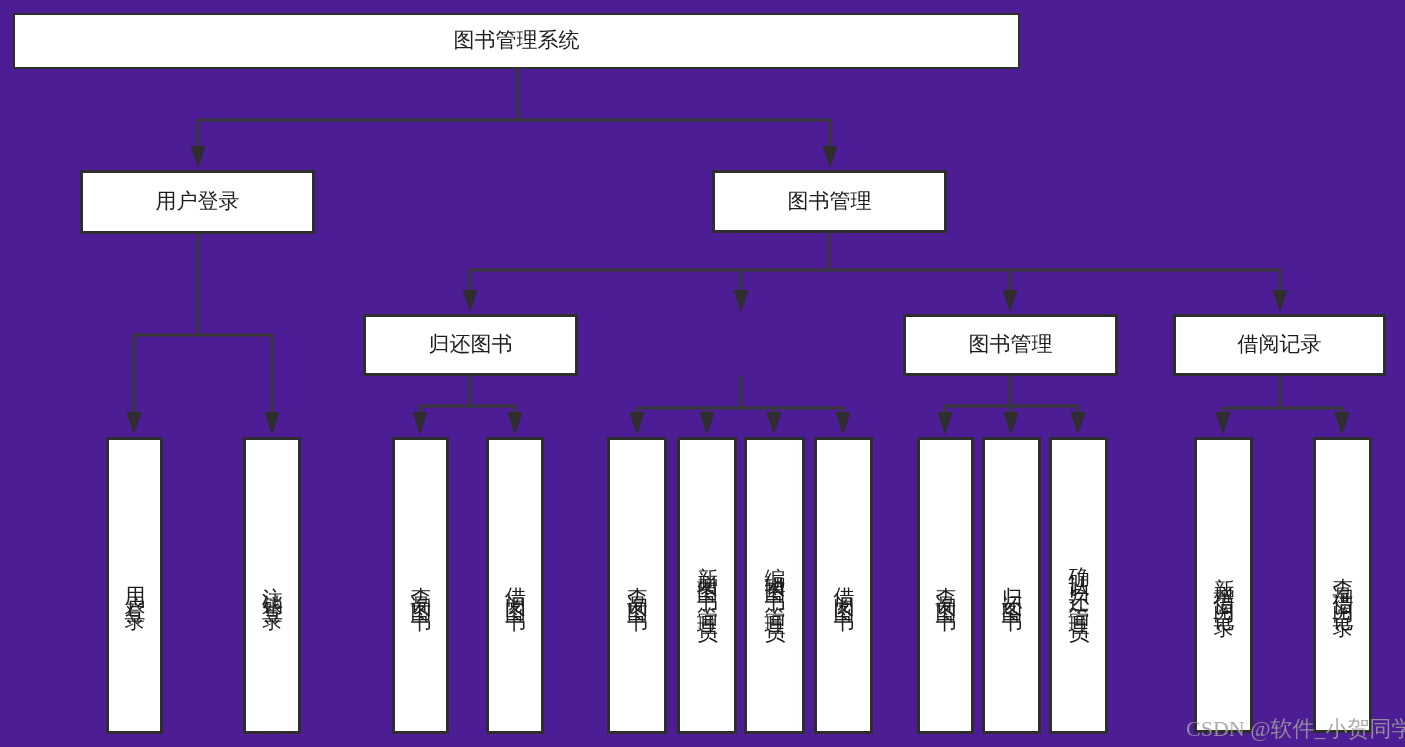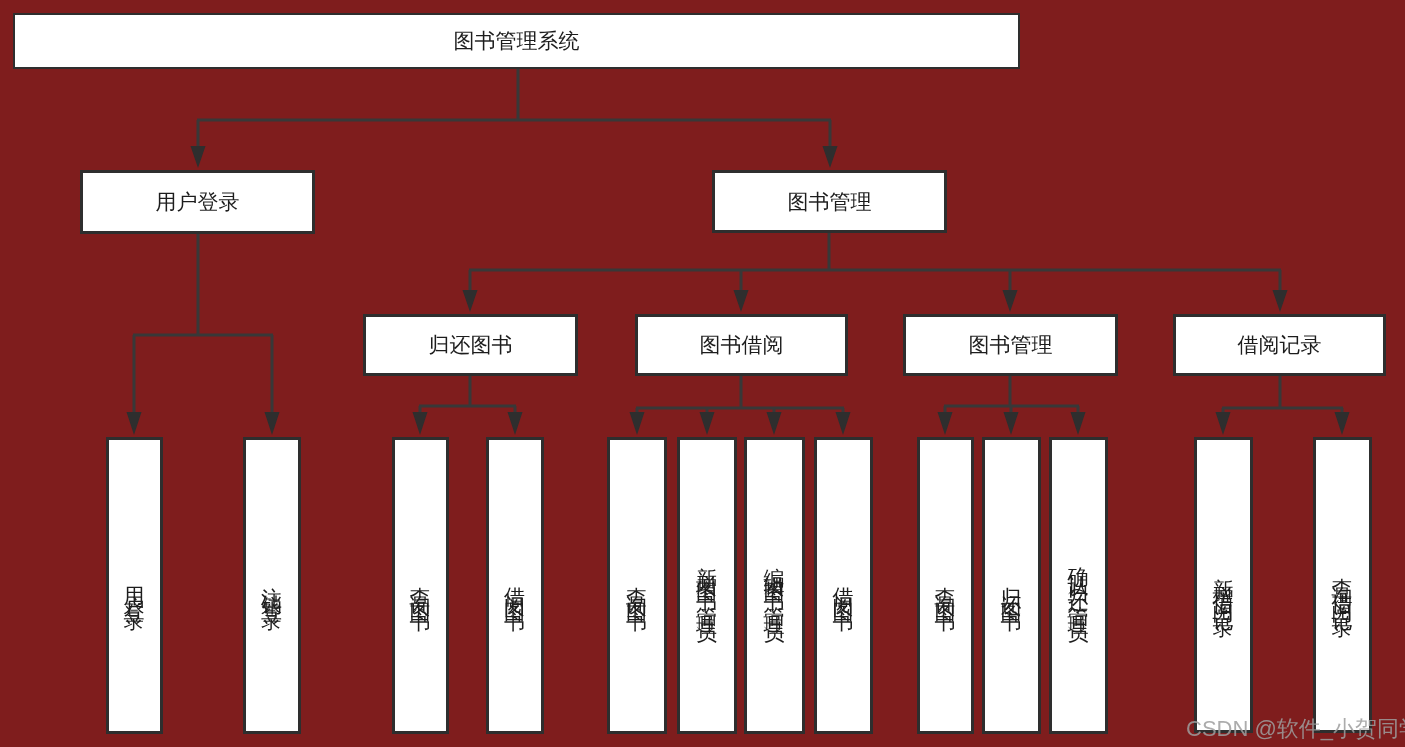"图书管理系统" #stage { background: #7f1d1d -> #4c1d95; font-family: Liberation Sans, sans-serif -> Liberation Serif, serif }
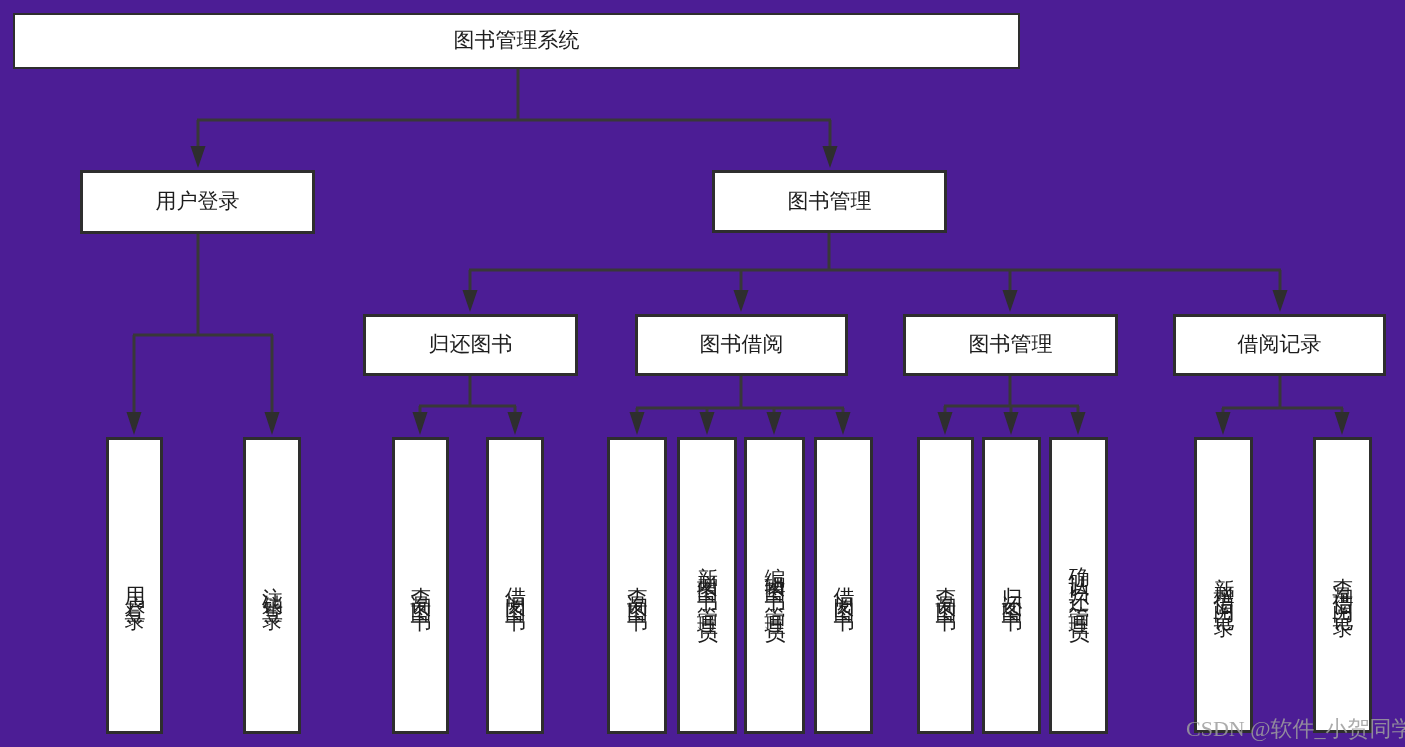"图书借阅" div.box { html: <div> <span>图书借阅</span> </div> -> none }
